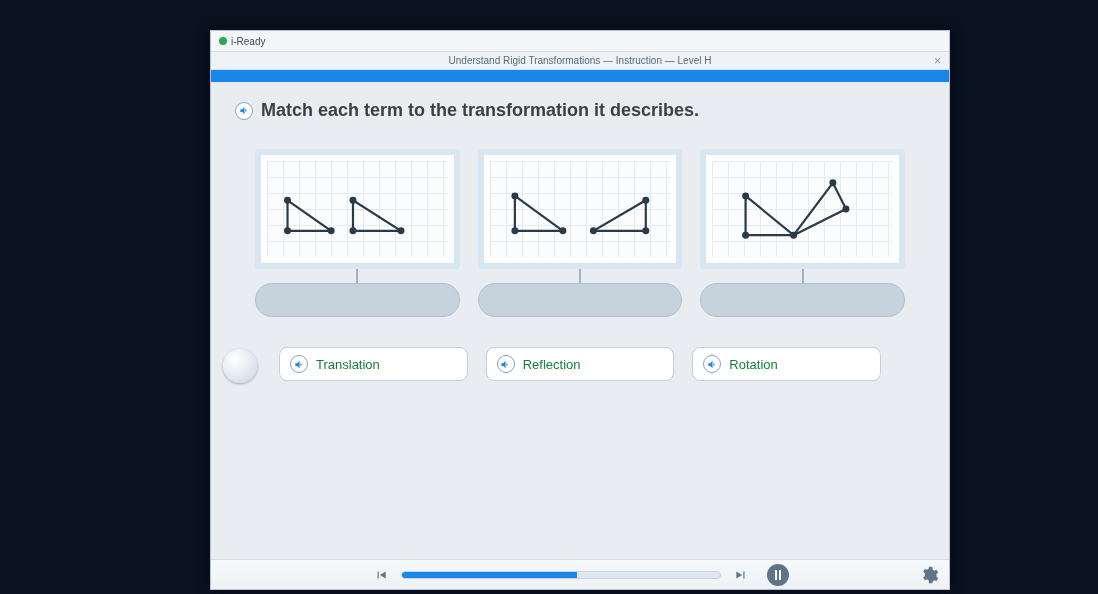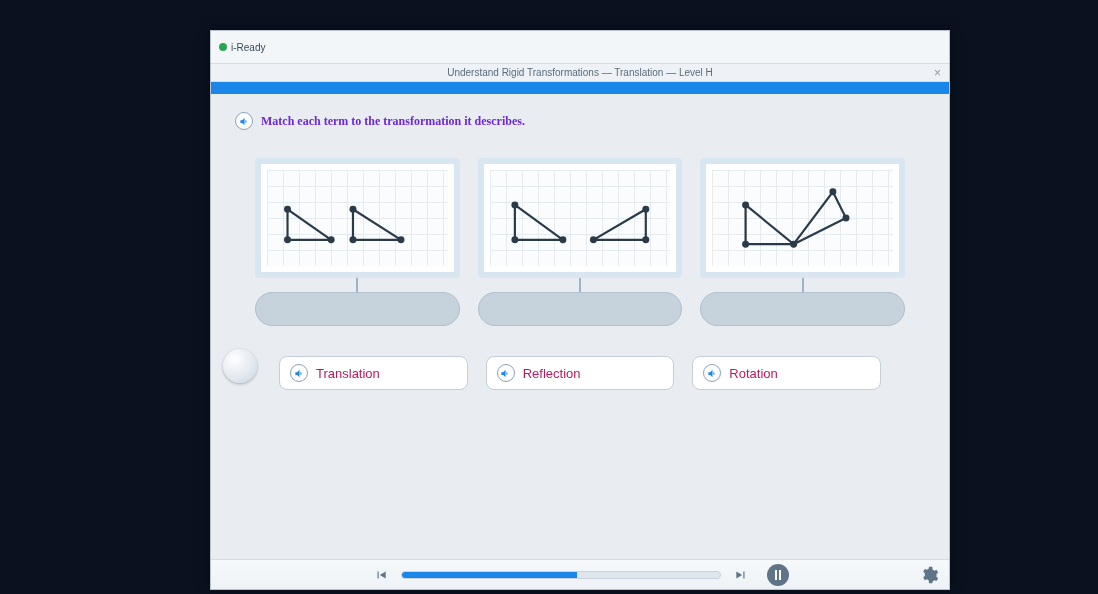"i-Ready" .brandbar { padding: 16px 8px -> 10px 8px }
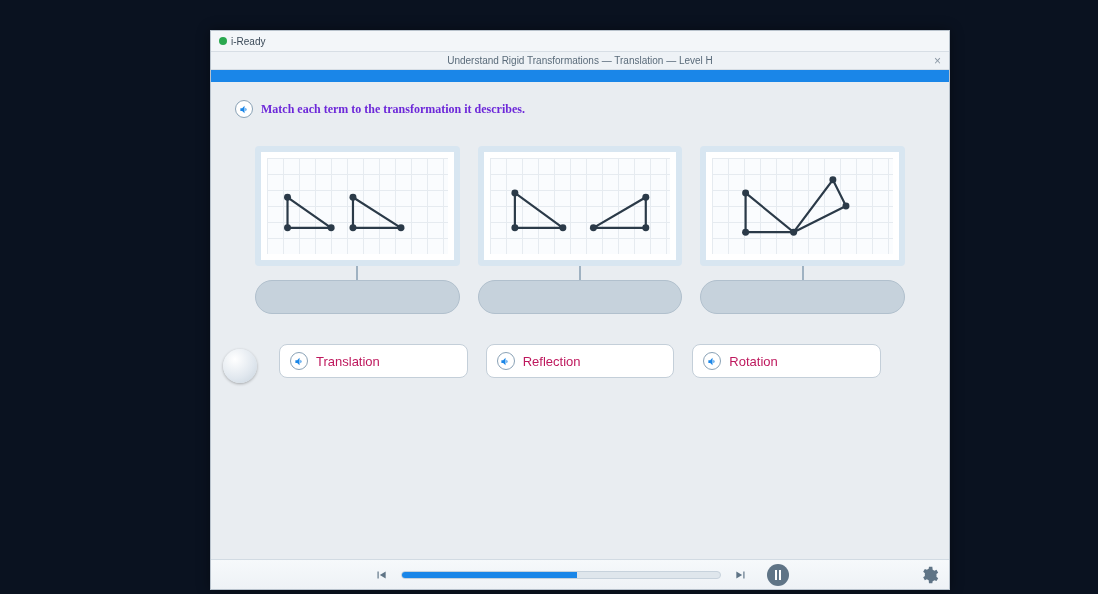"Understand Rigid Transformations —" span { text: Translation -> Instruction }
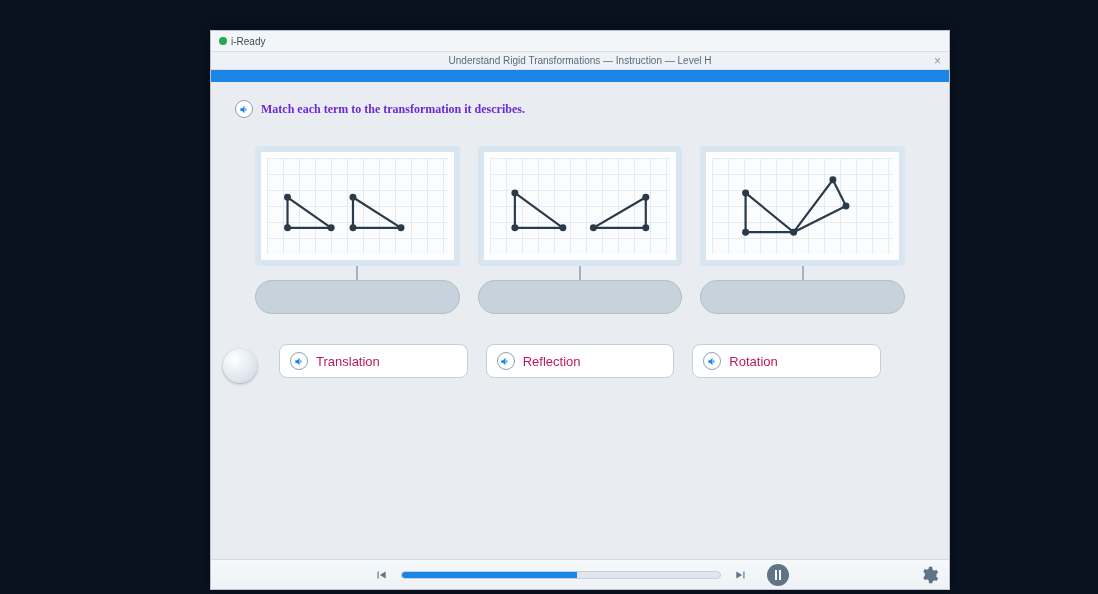"Match each term to the" .prompt { color: #6d28d9 -> #404040; font-family: Liberation Serif, serif -> none; font-size: 12px -> 18px }
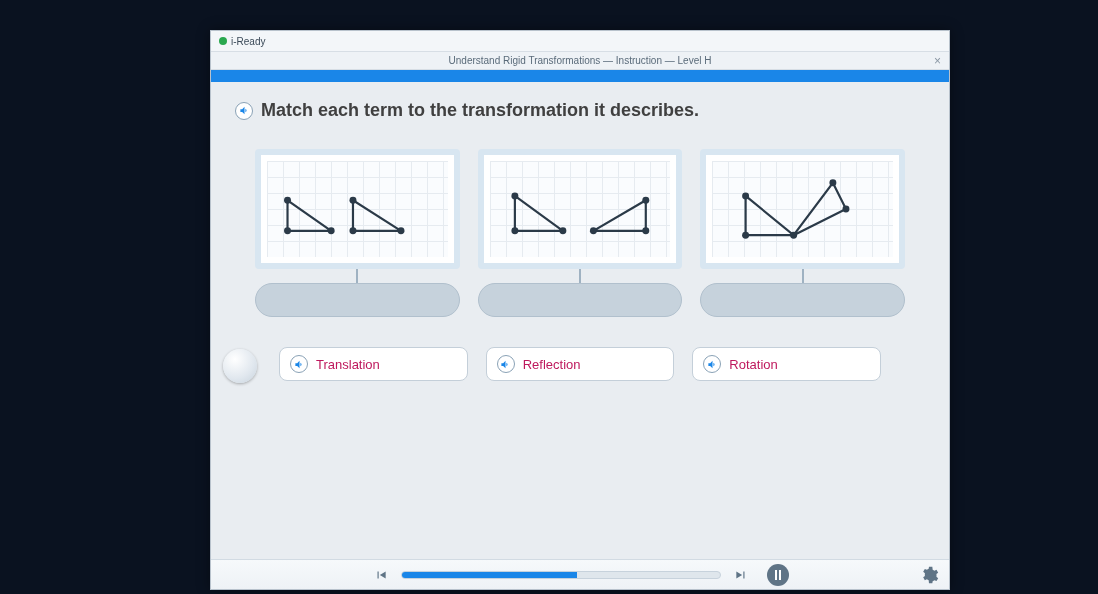"Translation" .option { color: #be185d -> #15803d }
